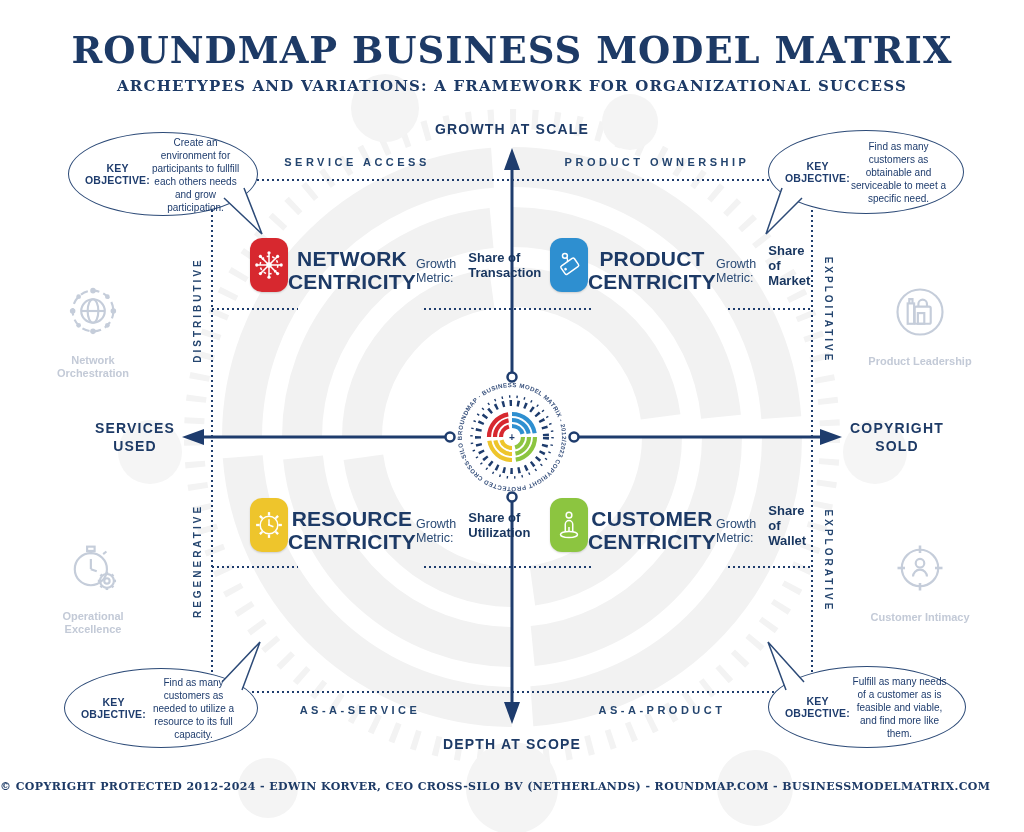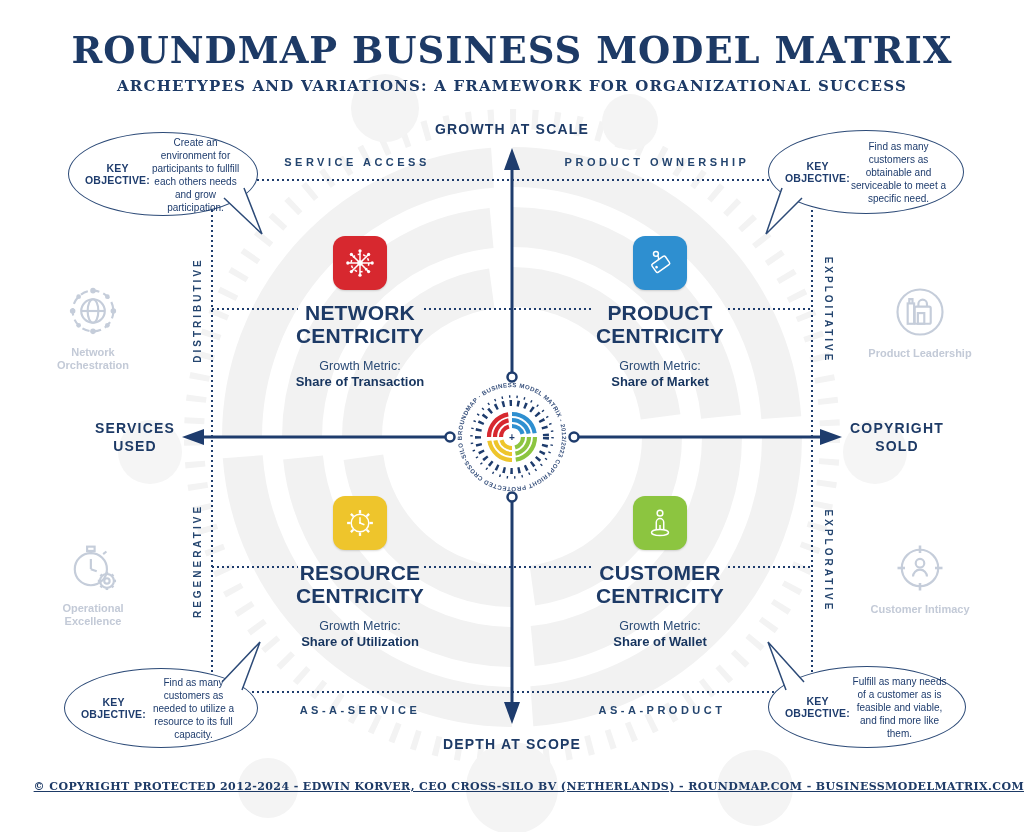"NETWORK" .quad { flex-direction: column -> row }
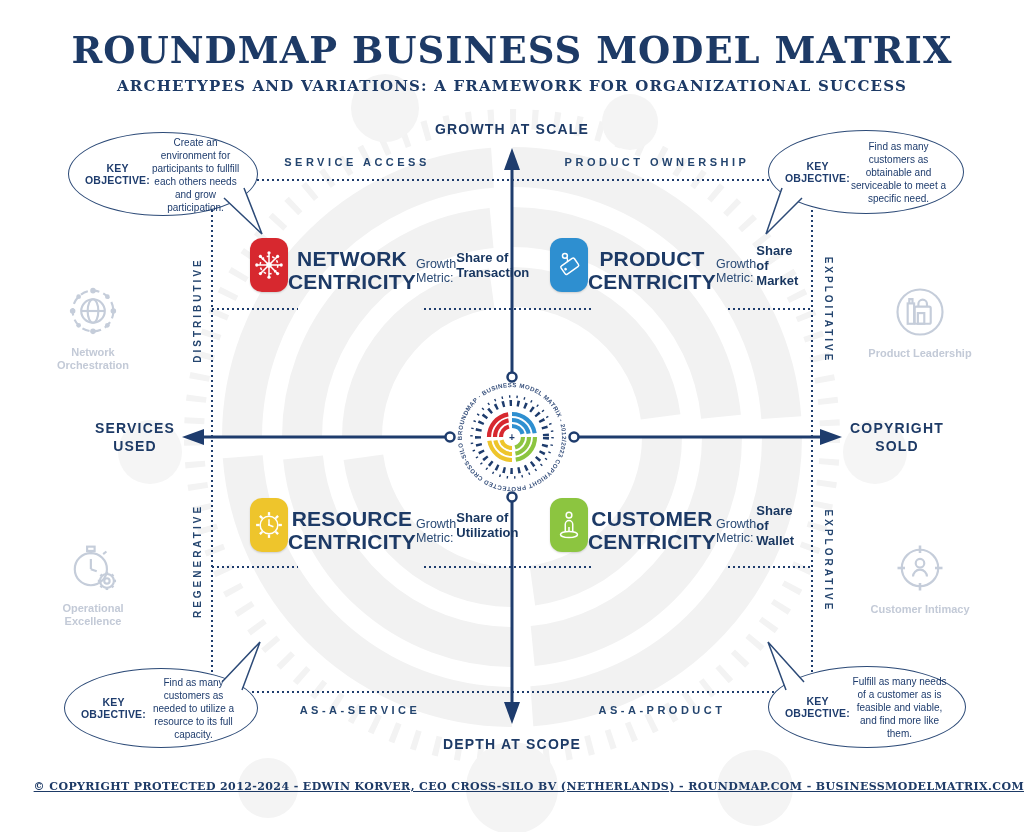"Share of Transaction" .metric-value { margin-left: none -> 12px }
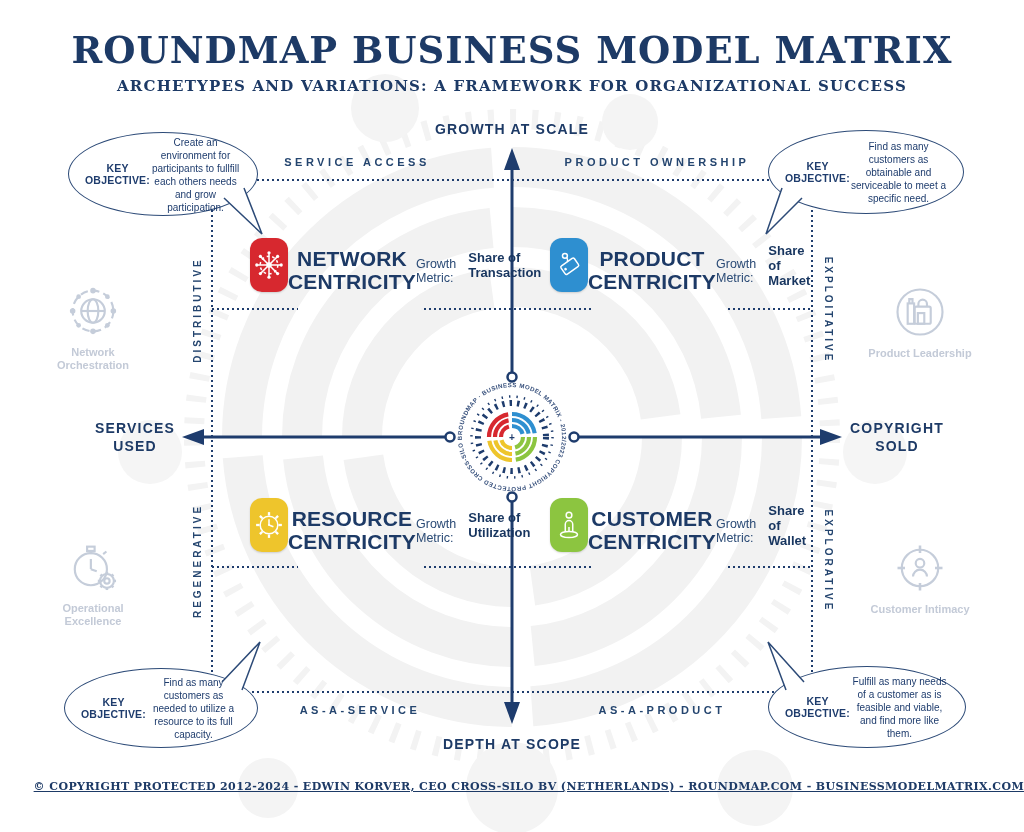"Network Orchestration" .strategy { gap: none -> 8px }
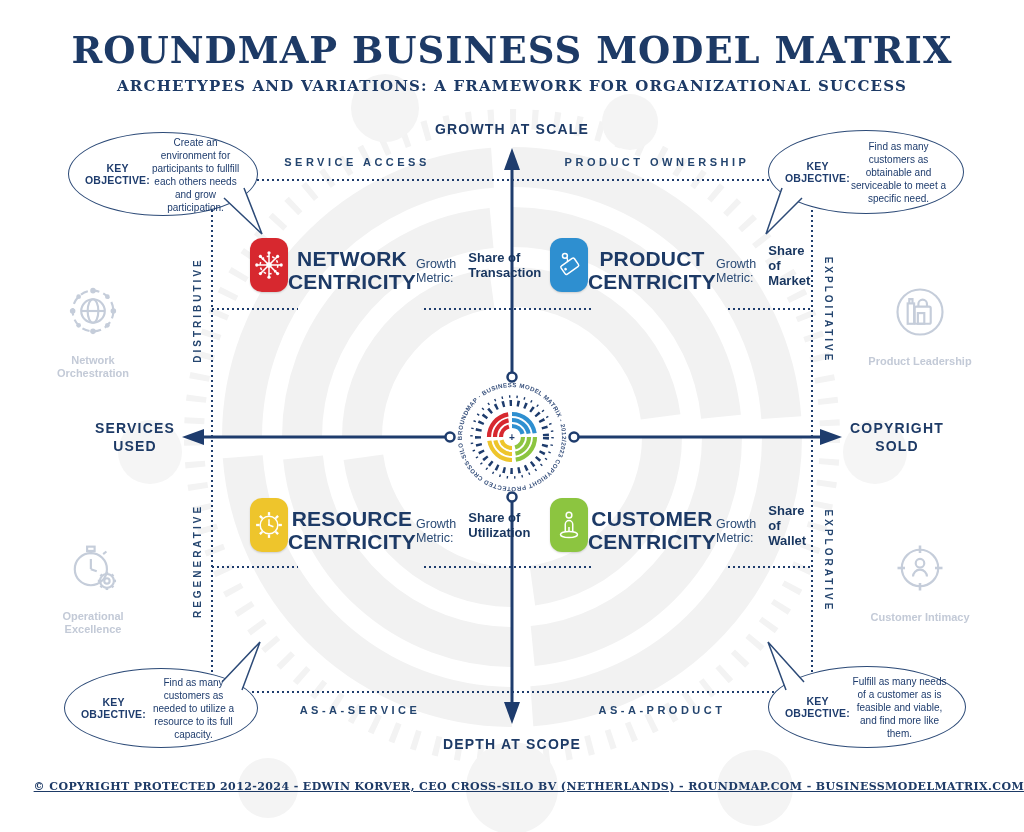"© COPYRIGHT PROTECTED 2012-2024 -" .footer { text-align: right -> left; text-decoration: underline -> none }
